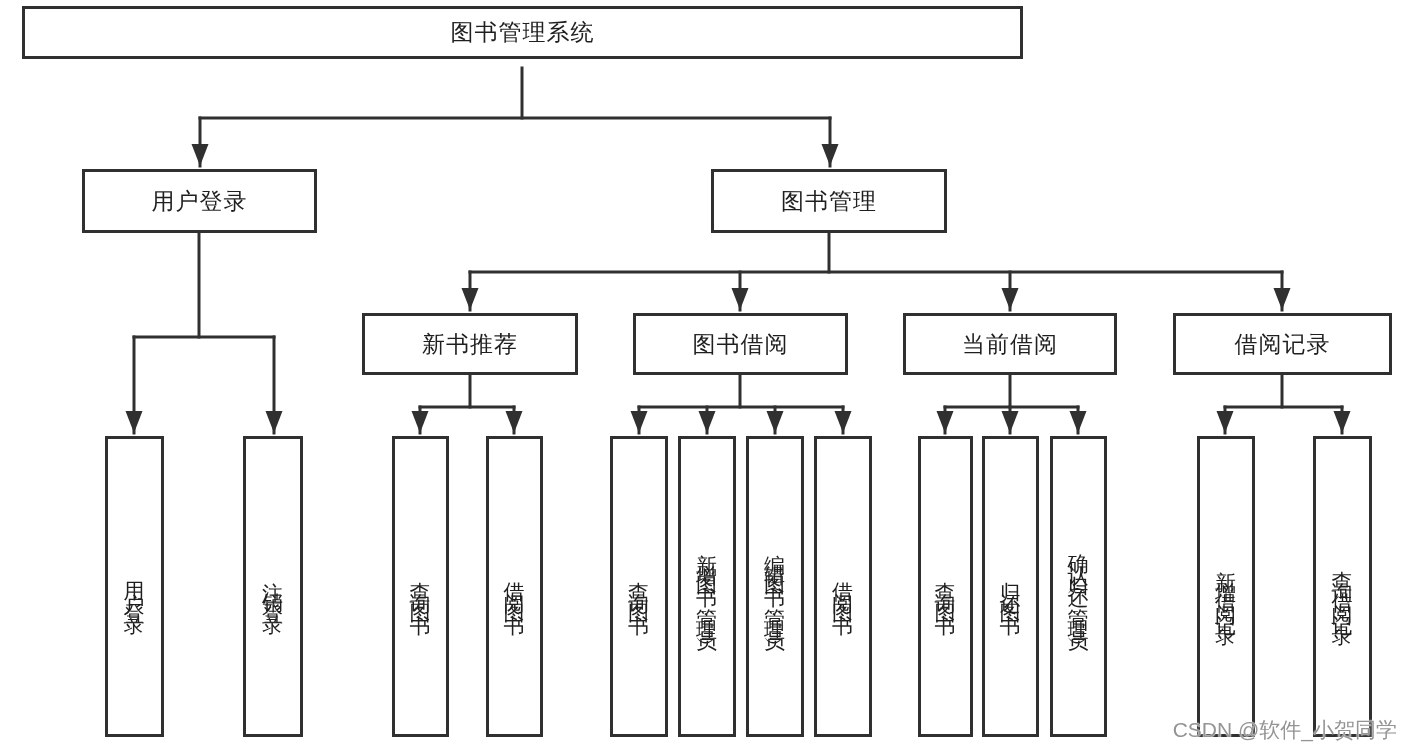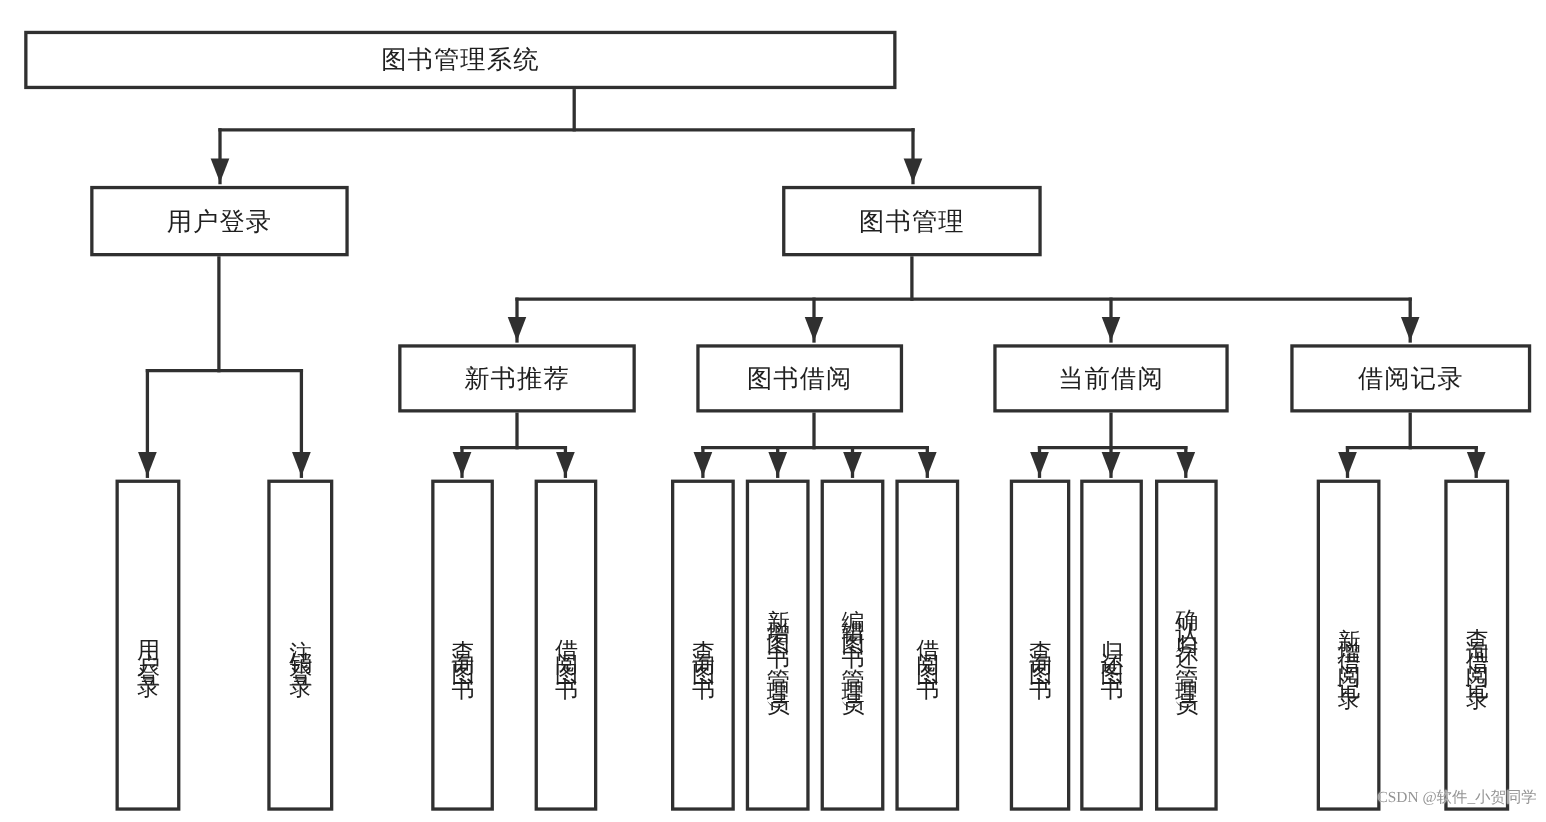"图书管理系统" .n-root { top: 28px -> 6px; width: 793px -> 1001px }
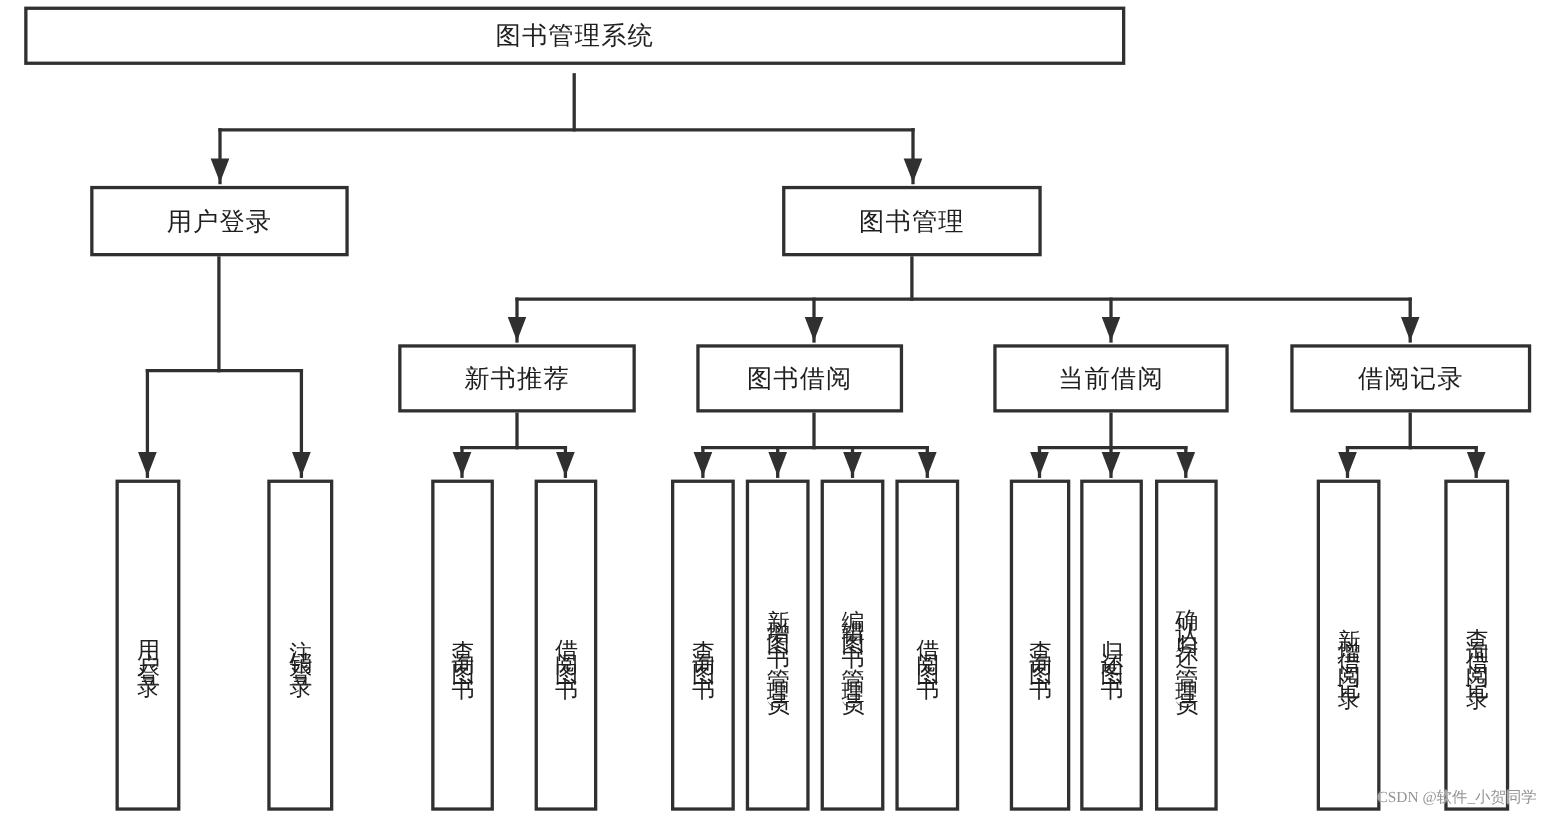"图书借阅" .n-l3-b { width: 188px -> 215px }
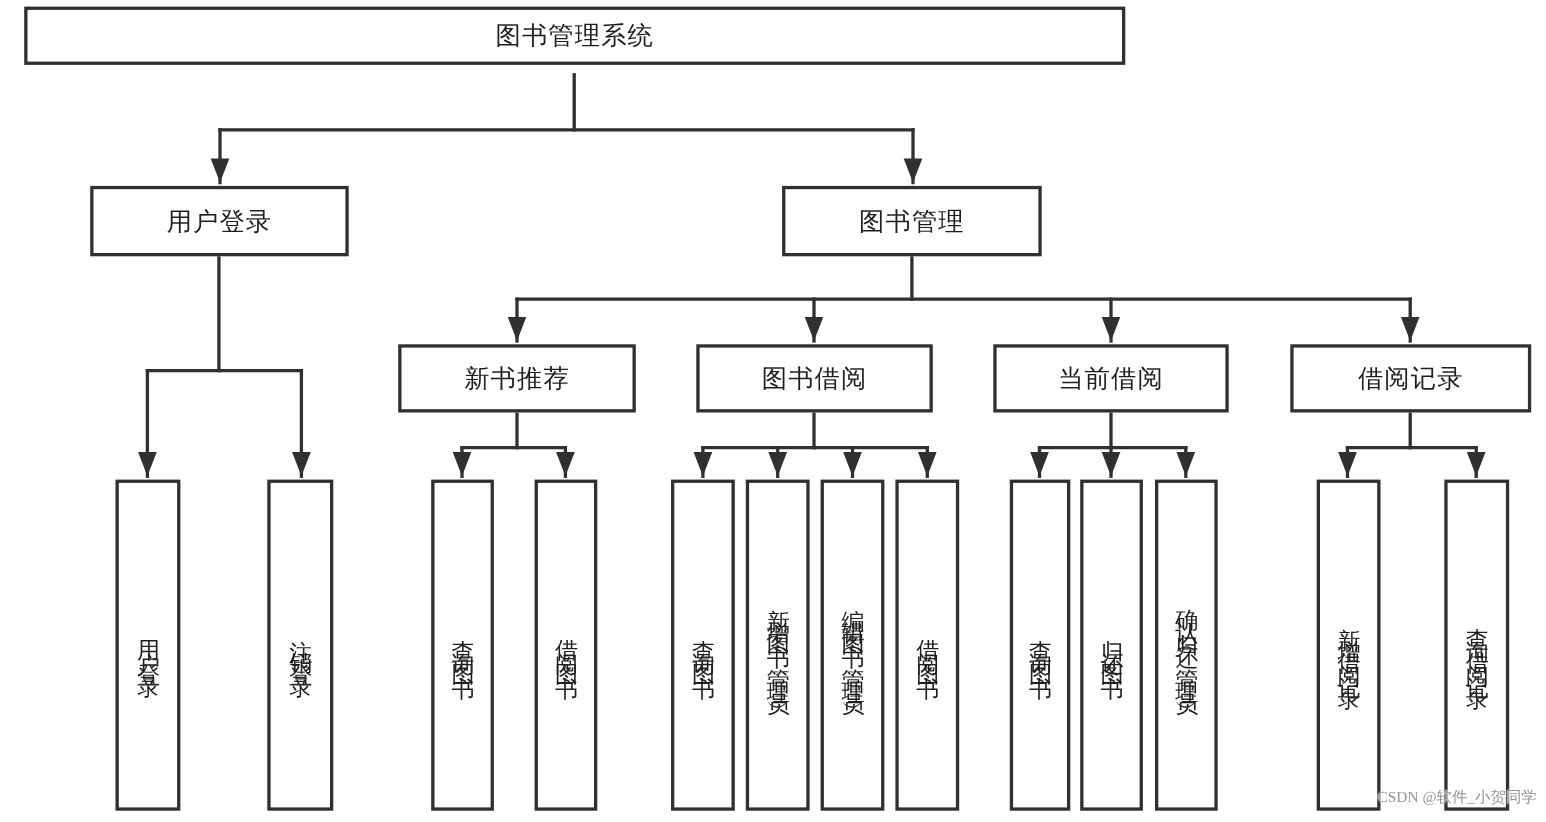"CSDN @软件_小贺同学" .watermark { font-family: Liberation Serif, serif -> none; font-size: 14px -> 21px }
